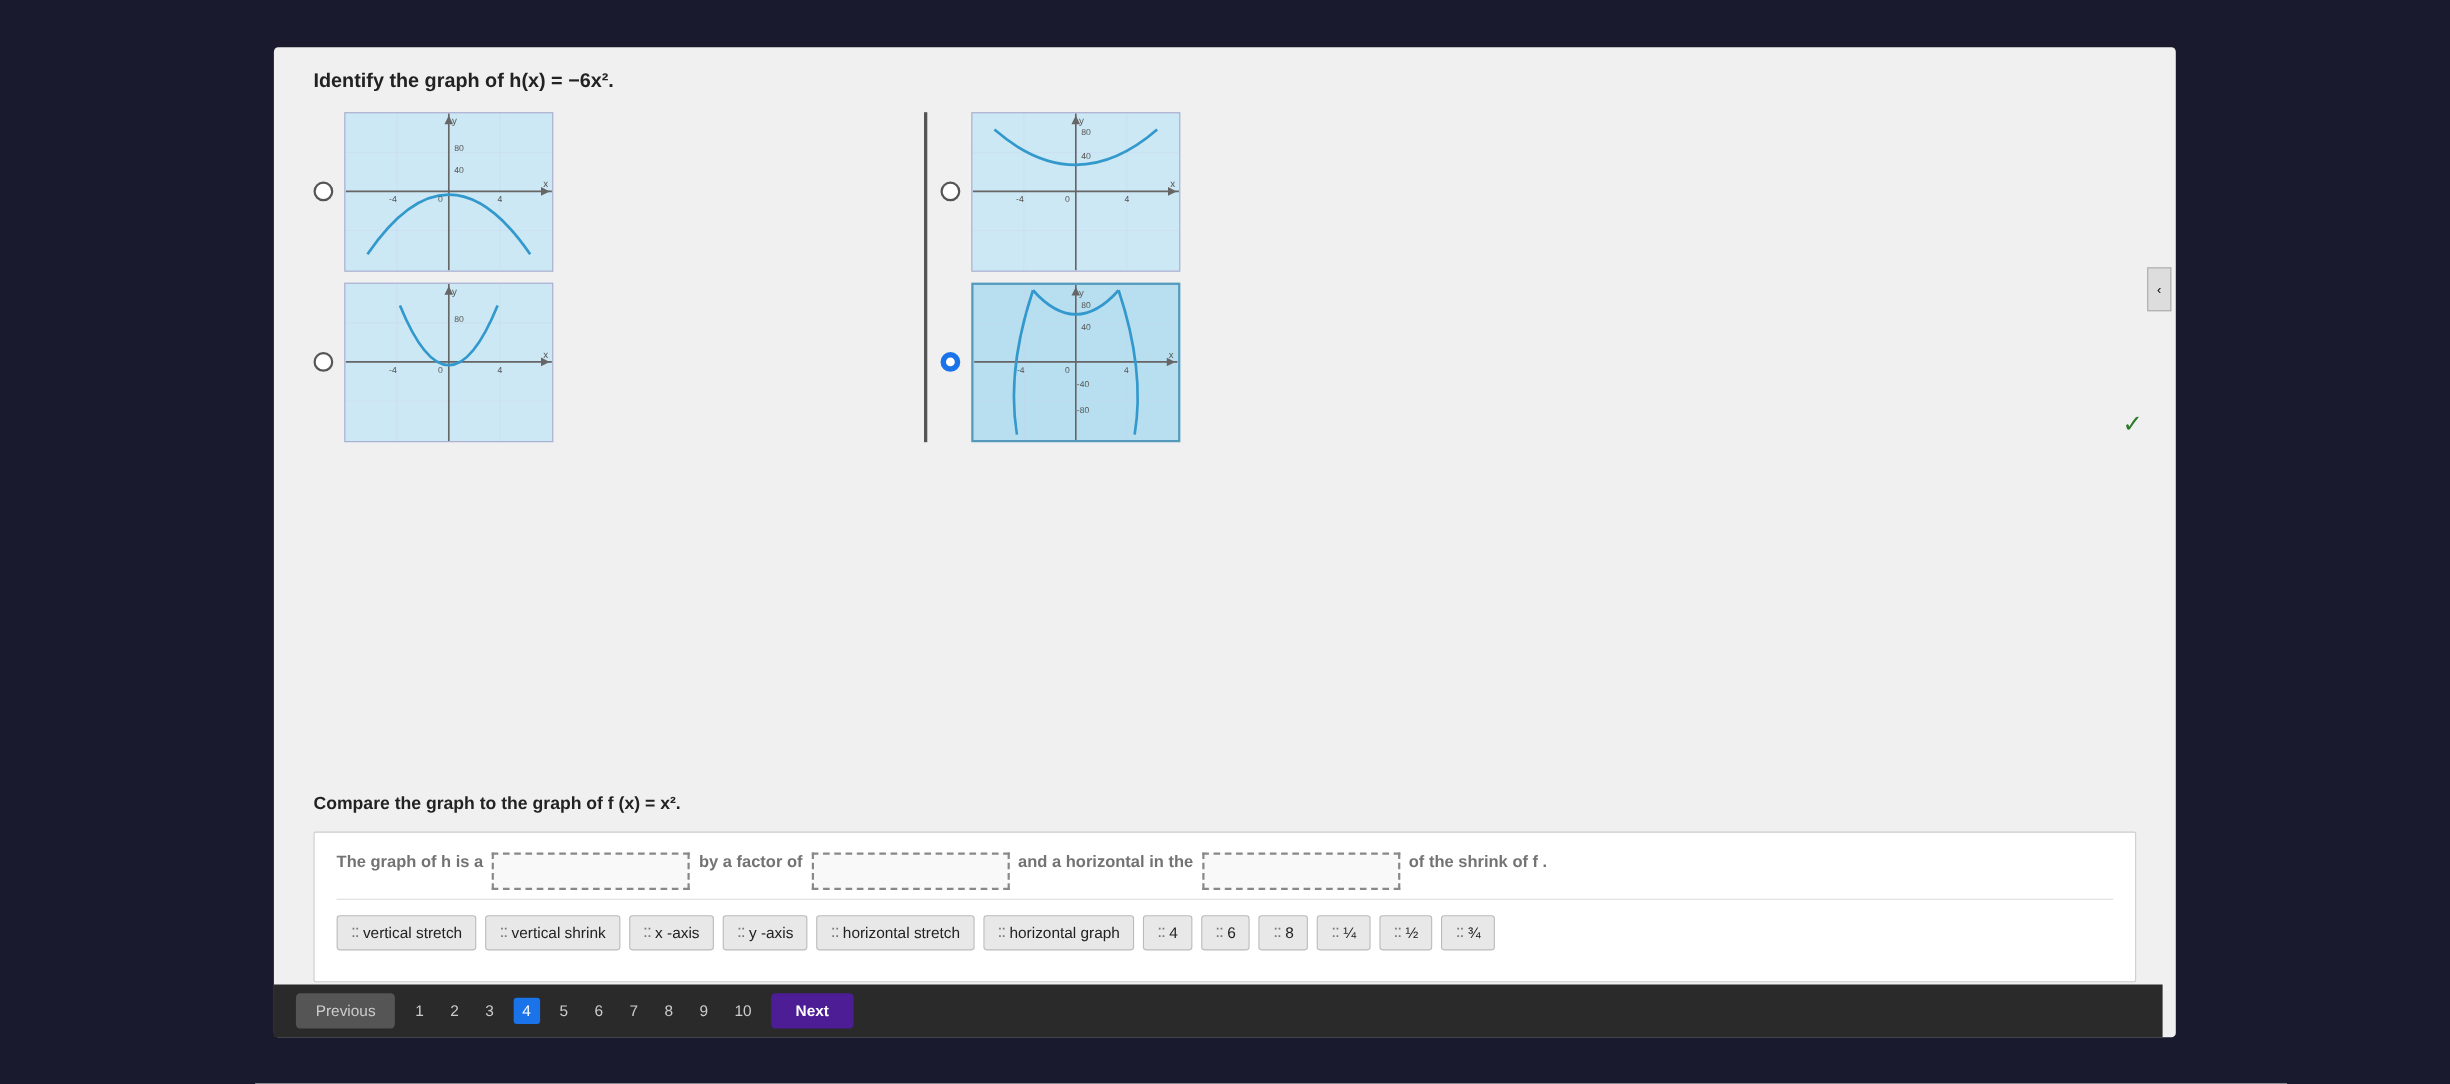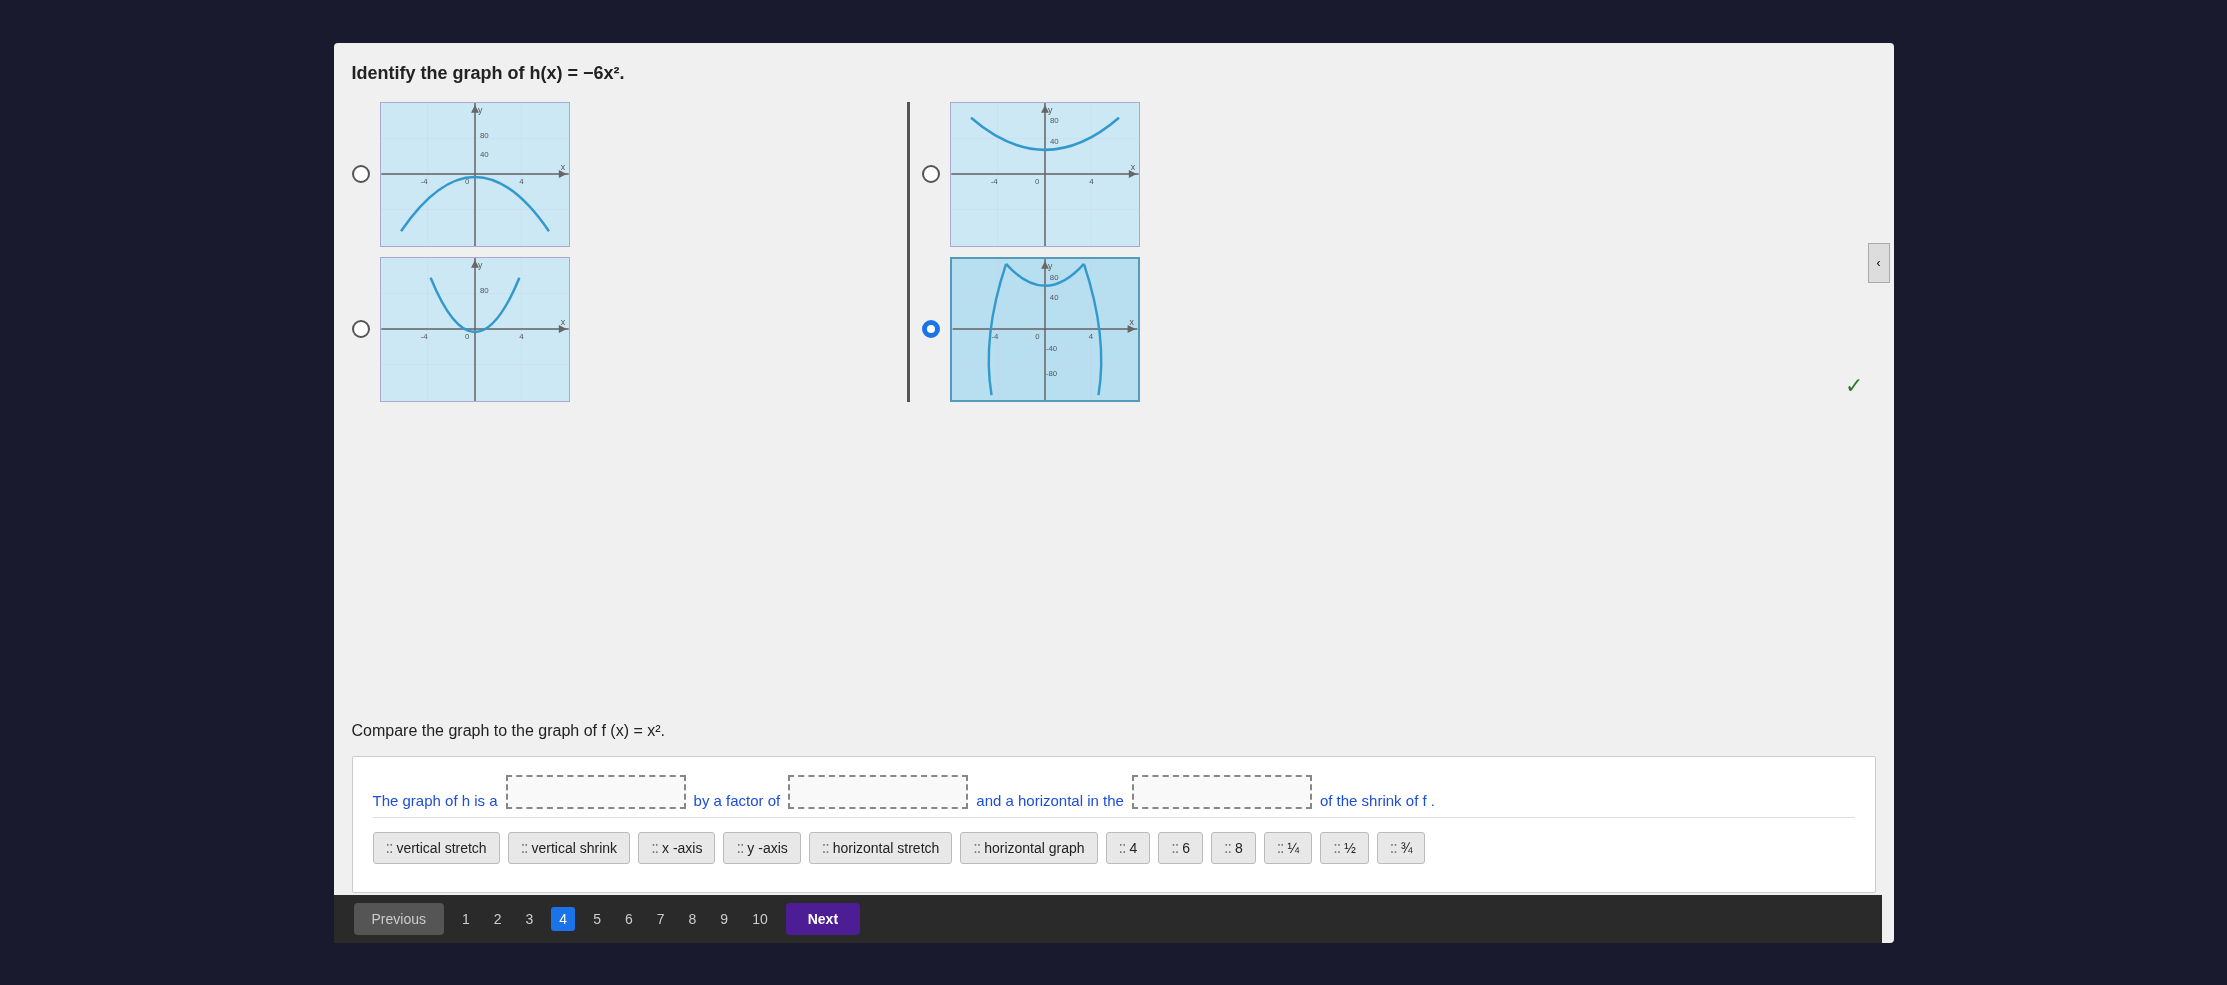"Identify the graph of h(x)" .main-container { padding: 20px 18px -> 20px 36px; width: 1560px -> 1729px }
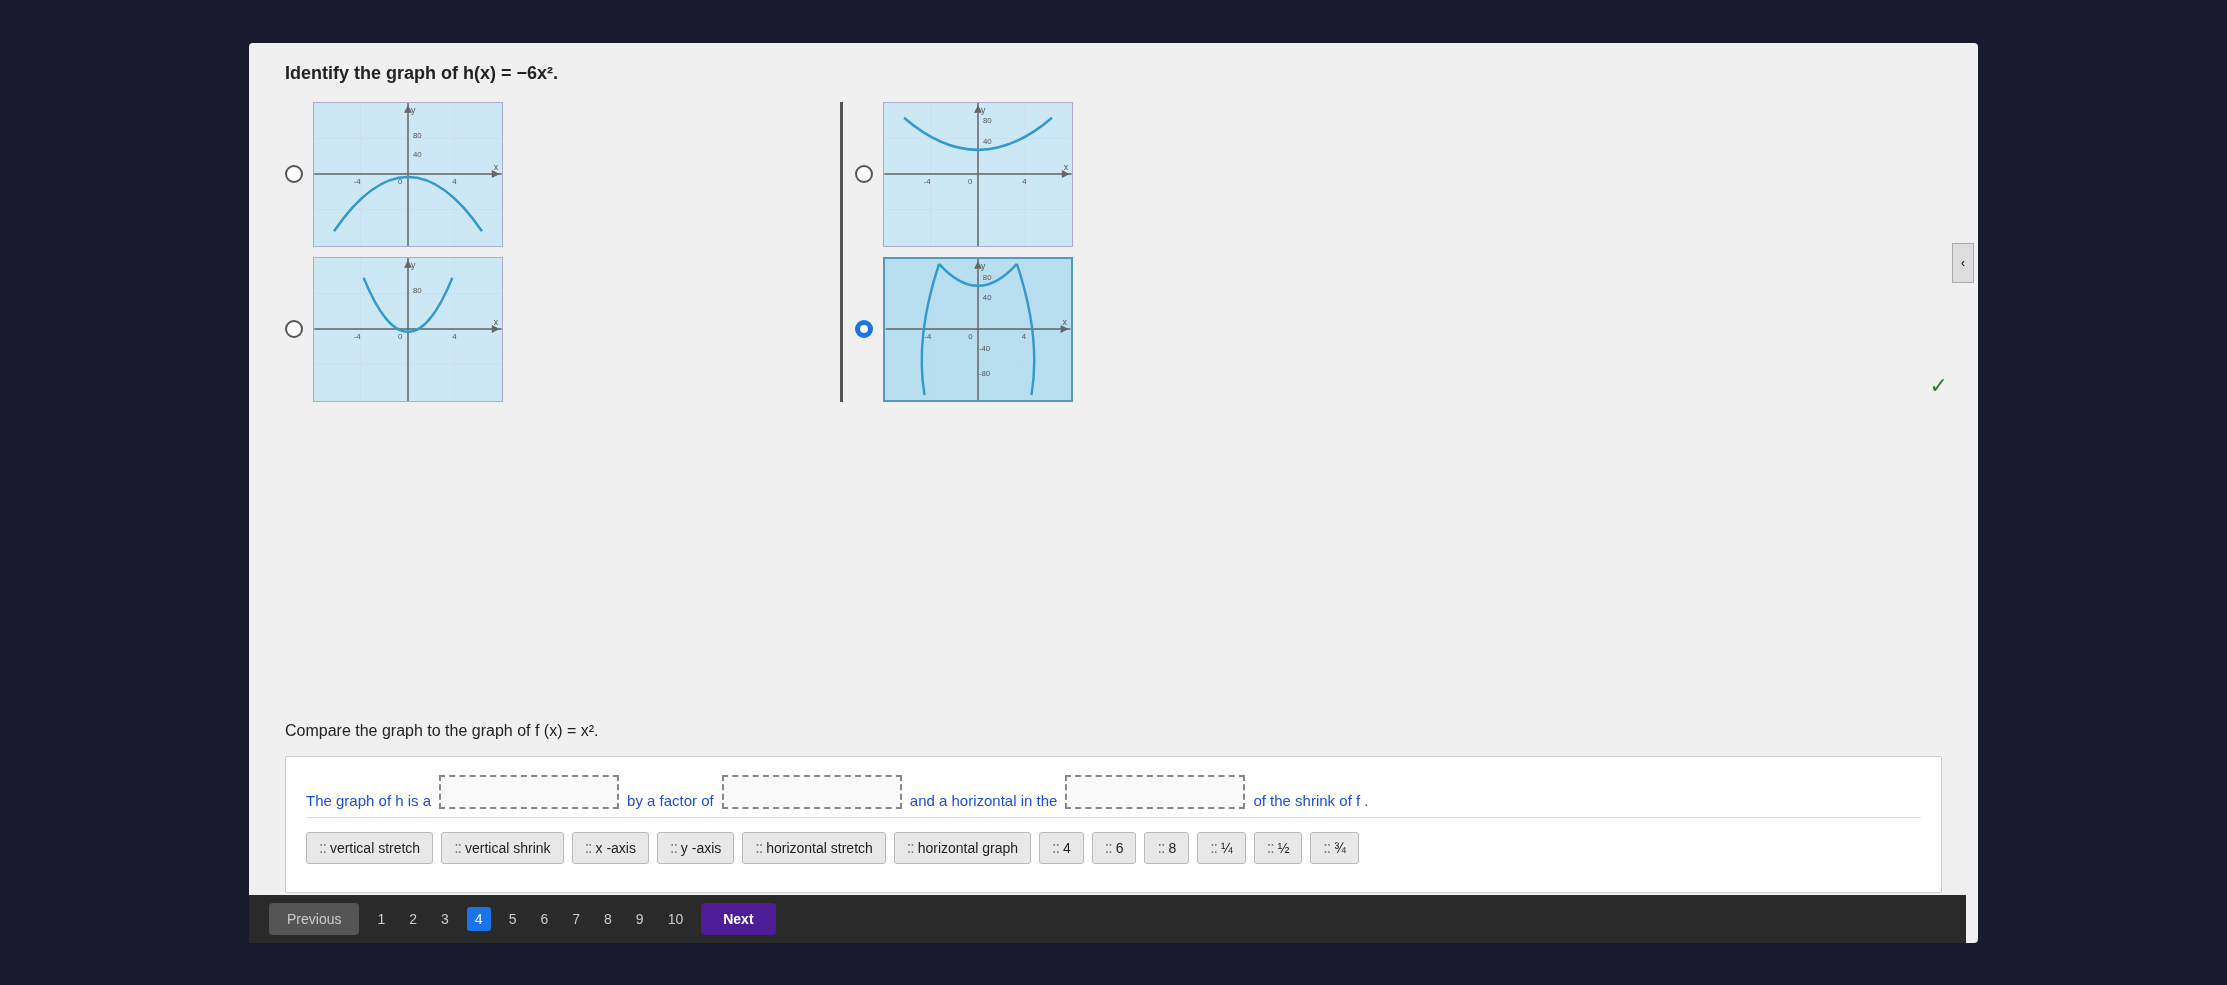"Compare the graph to the" .compare-section { font-weight: none -> bold }
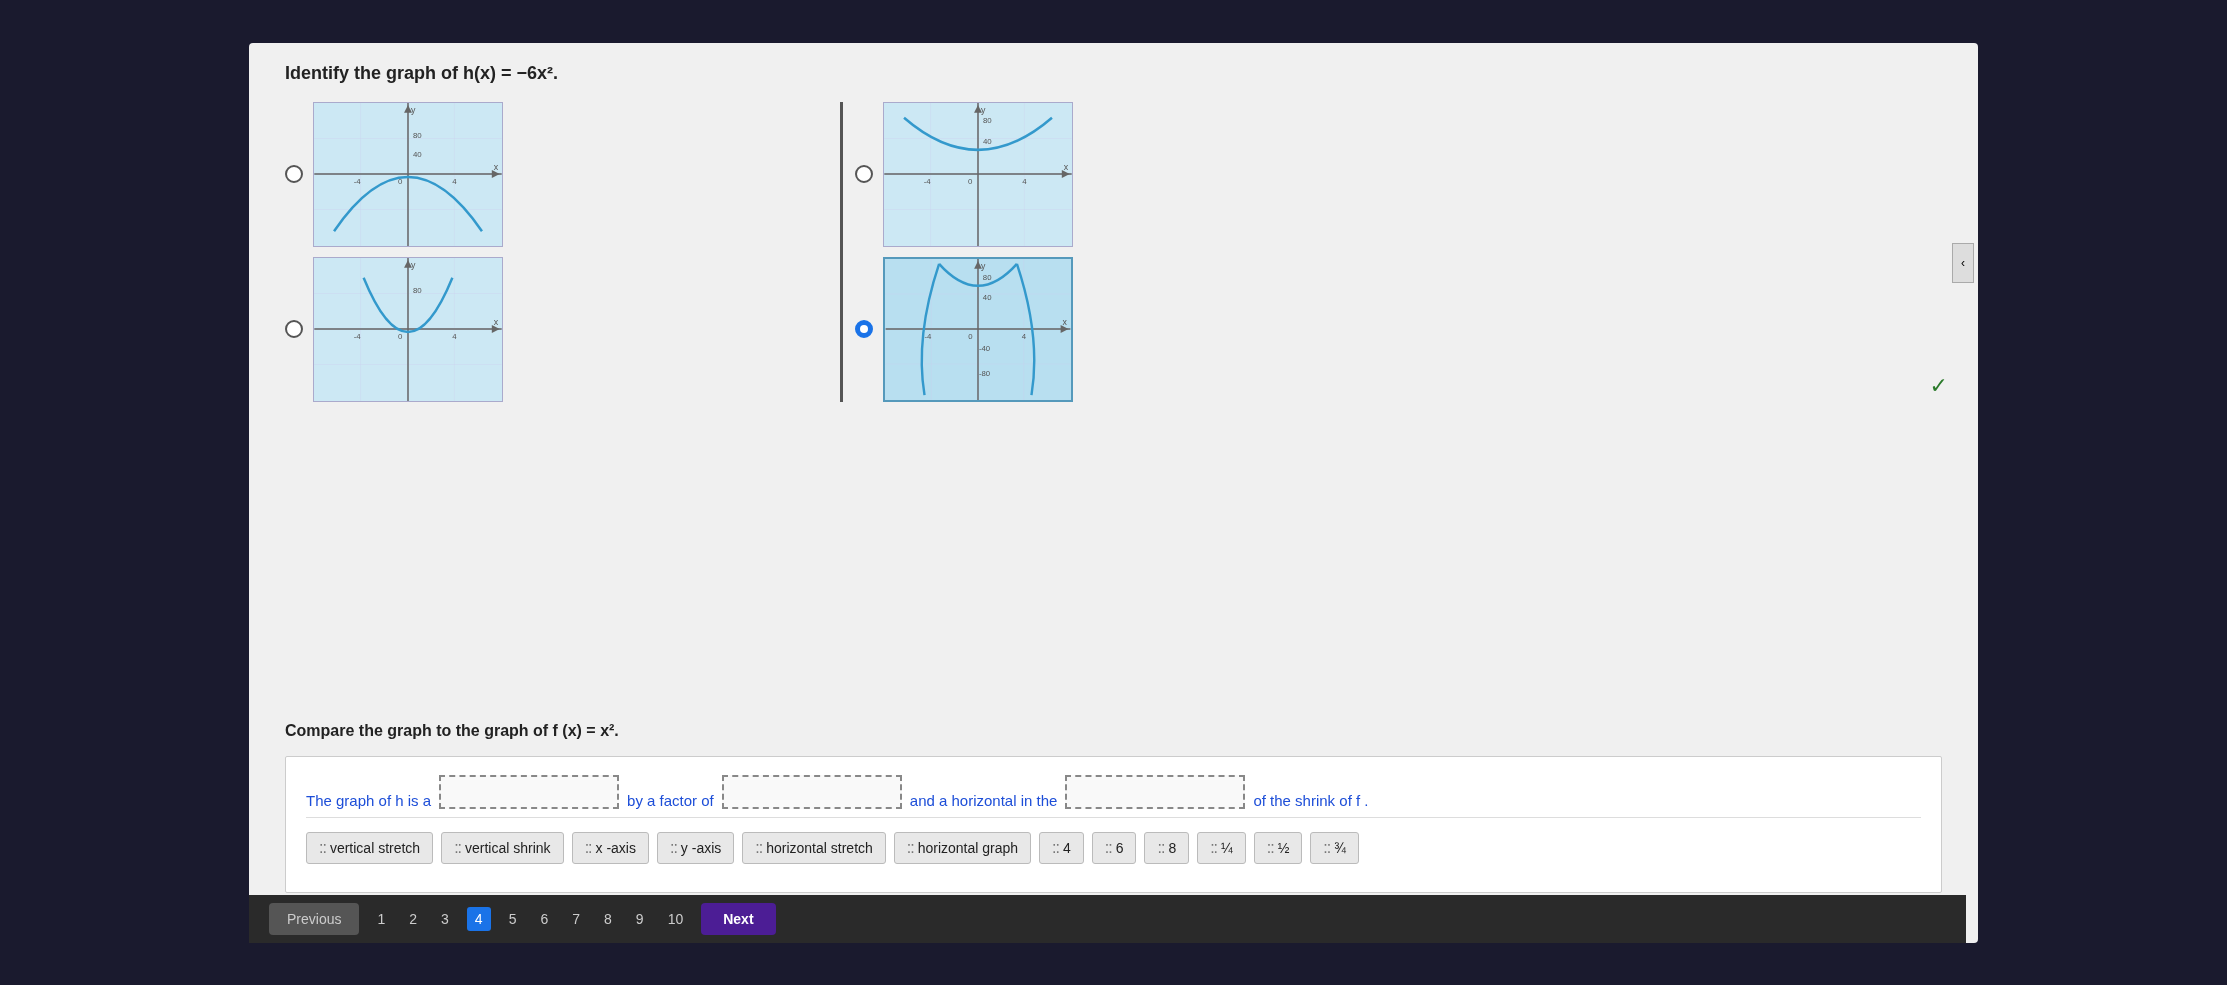"The graph of h is" .fill-blank-row { align-items: flex-end -> flex-start; color: #1d4ed8 -> #737373; font-weight: none -> bold }
